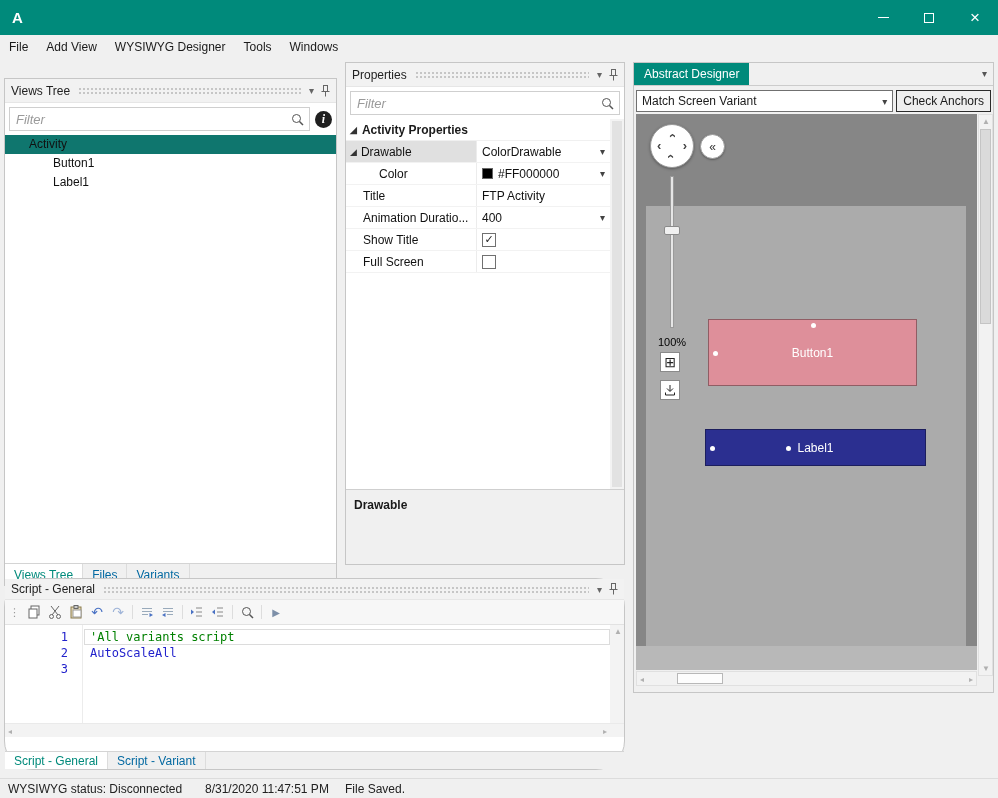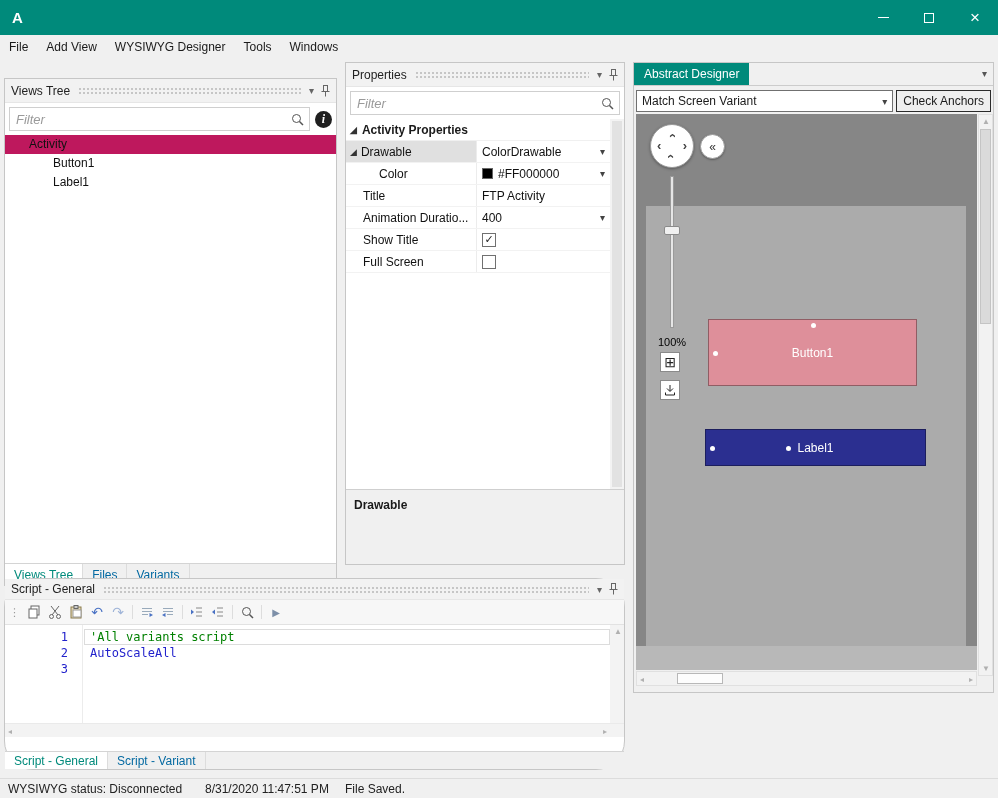"Activity" .tree-row.selected { background: #be185d -> #0f766e }
